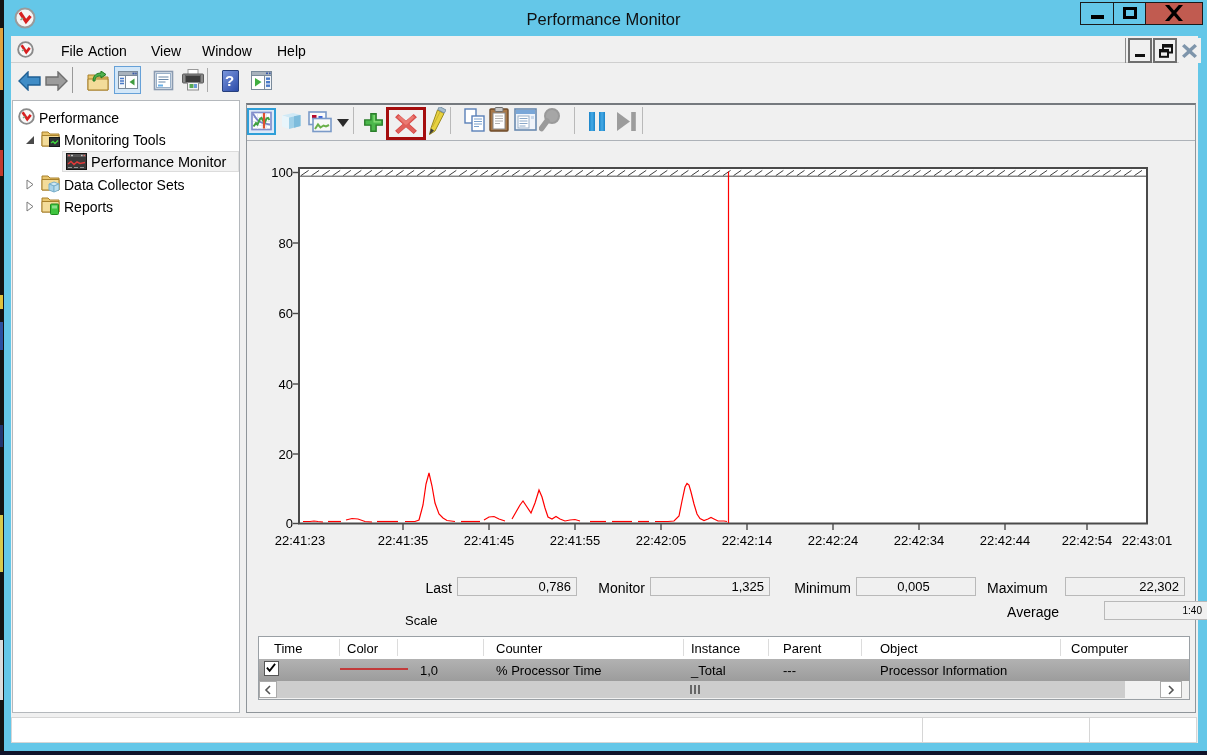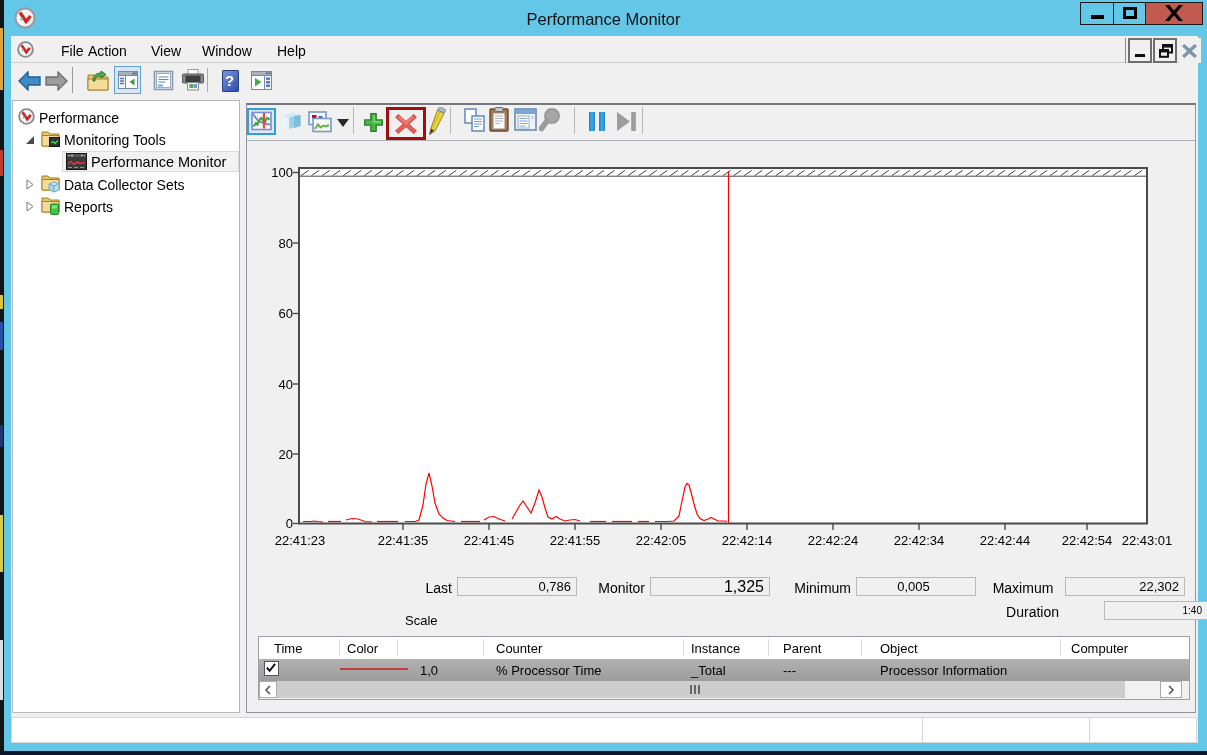"1,325" div.abs { font-size: 16px -> 13px }
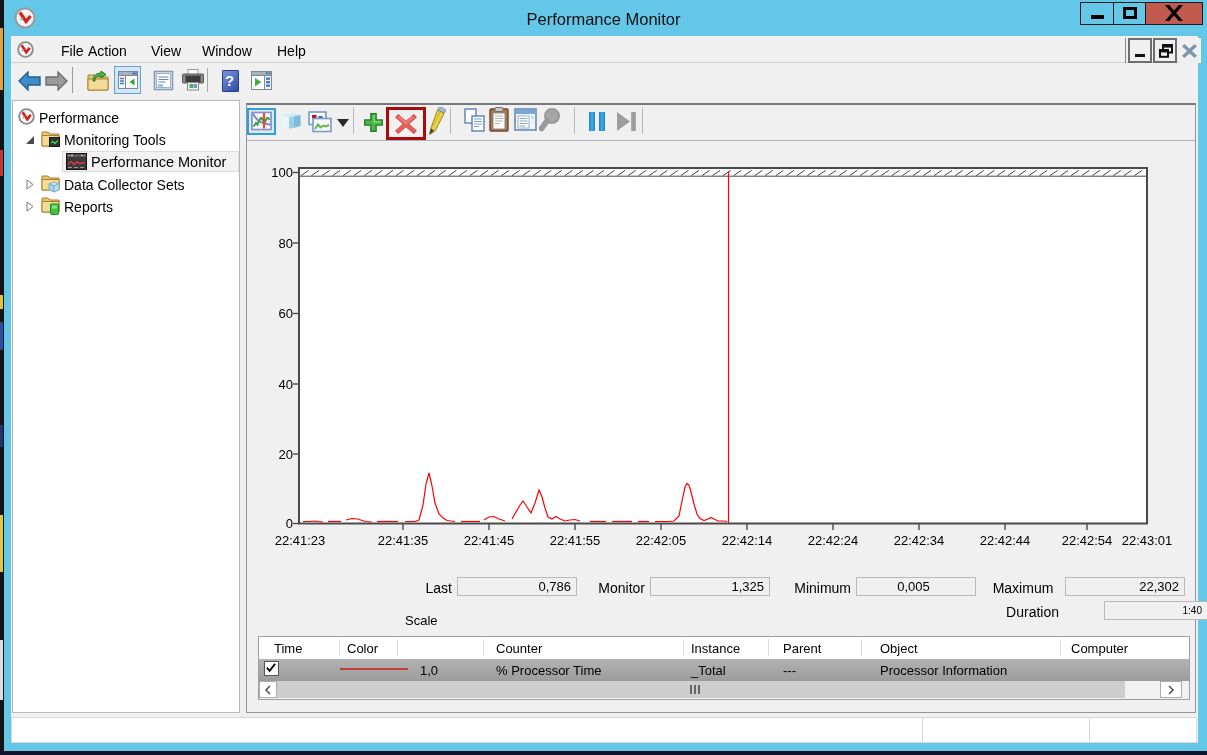"Maximum" div.abs { text-align: center -> left }
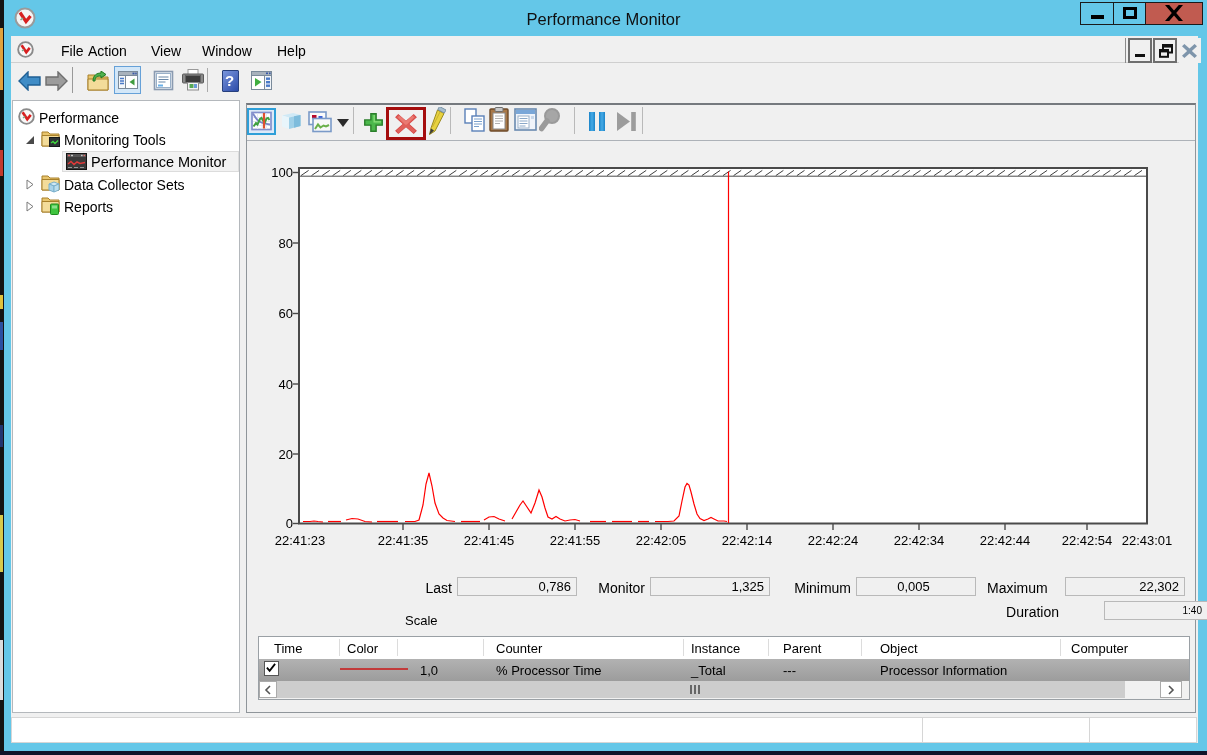"Duration" div.abs { text: Duration -> Average }
